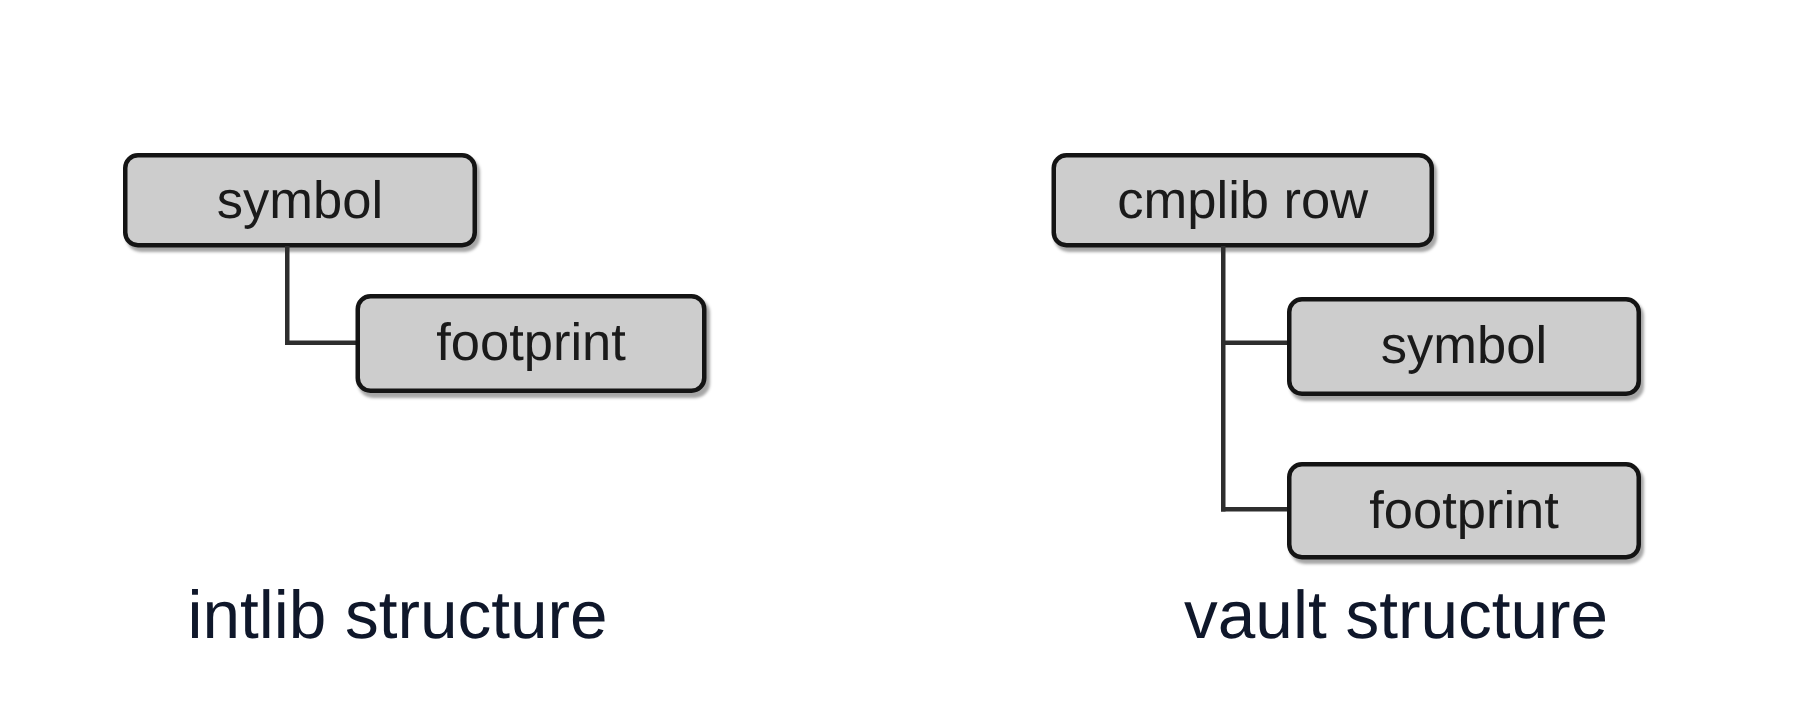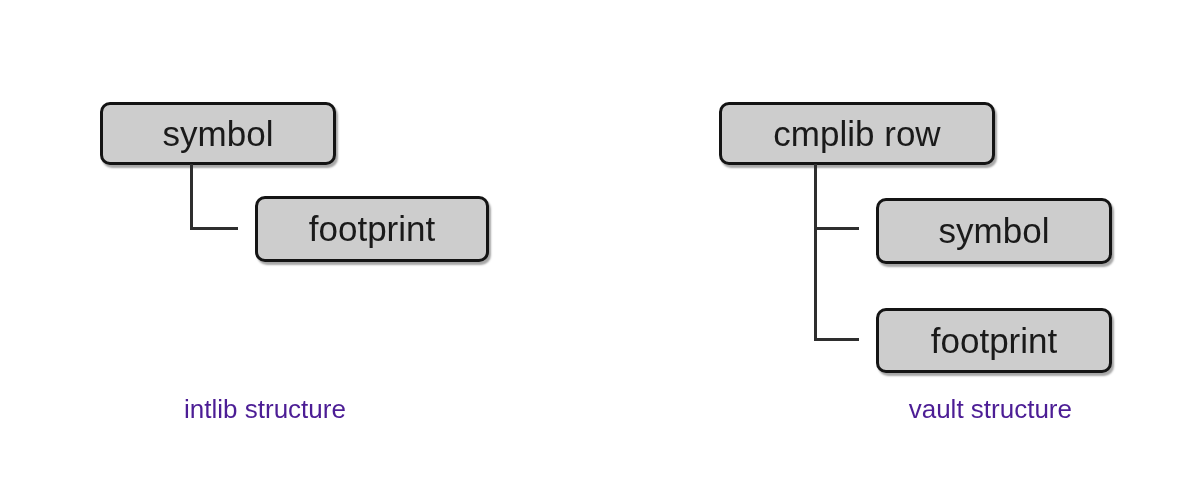"symbol" .node { margin-left: 18px -> none }
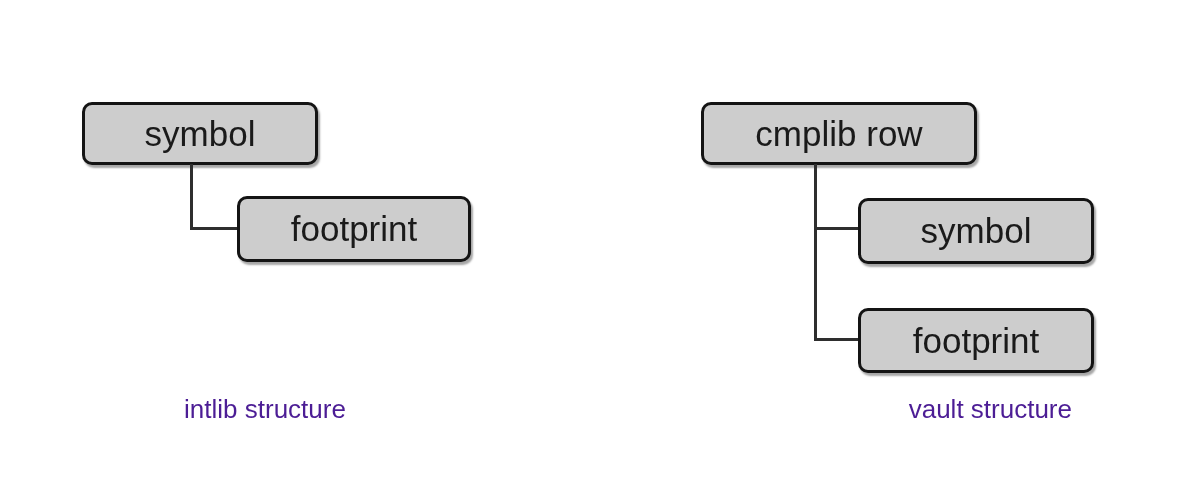"cmplib row" #vault-root { width: 276px -> 255px }
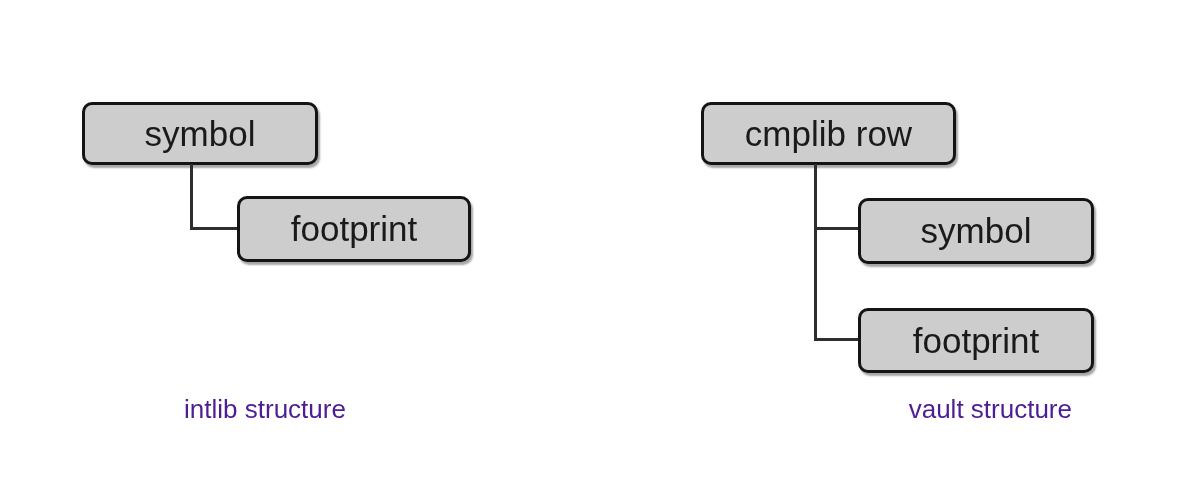"intlib structure" .caption { color: #4c1d95 -> #0f172a; font-size: 26px -> 45px }
